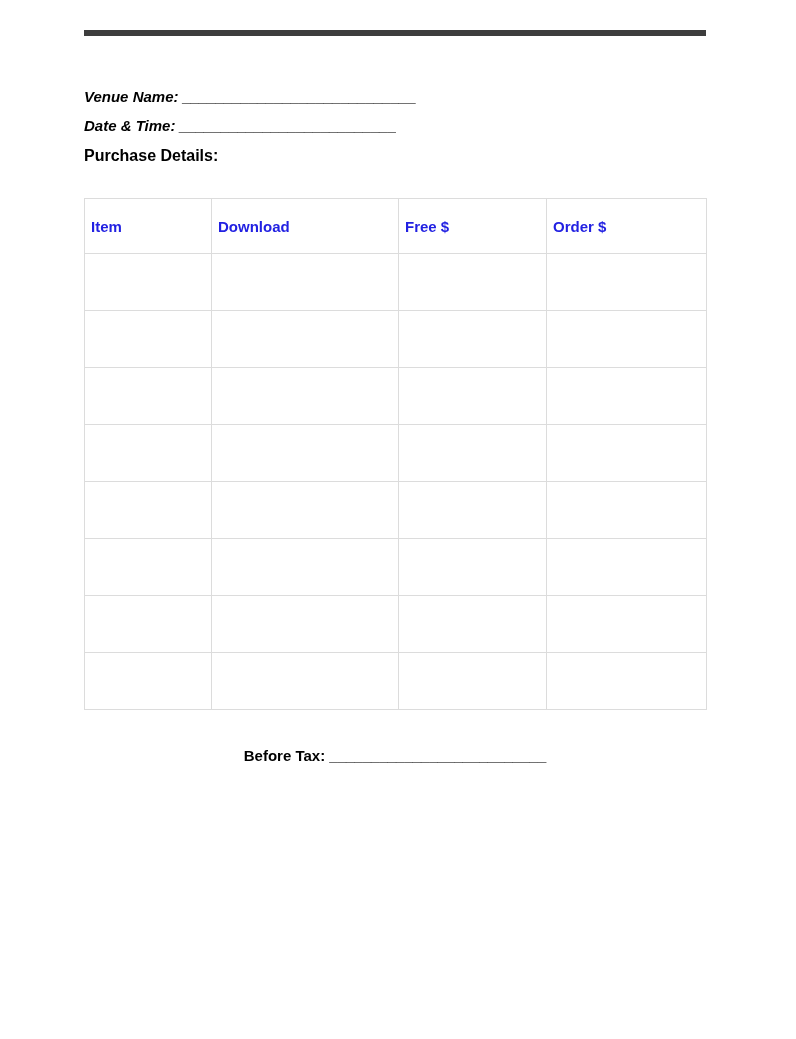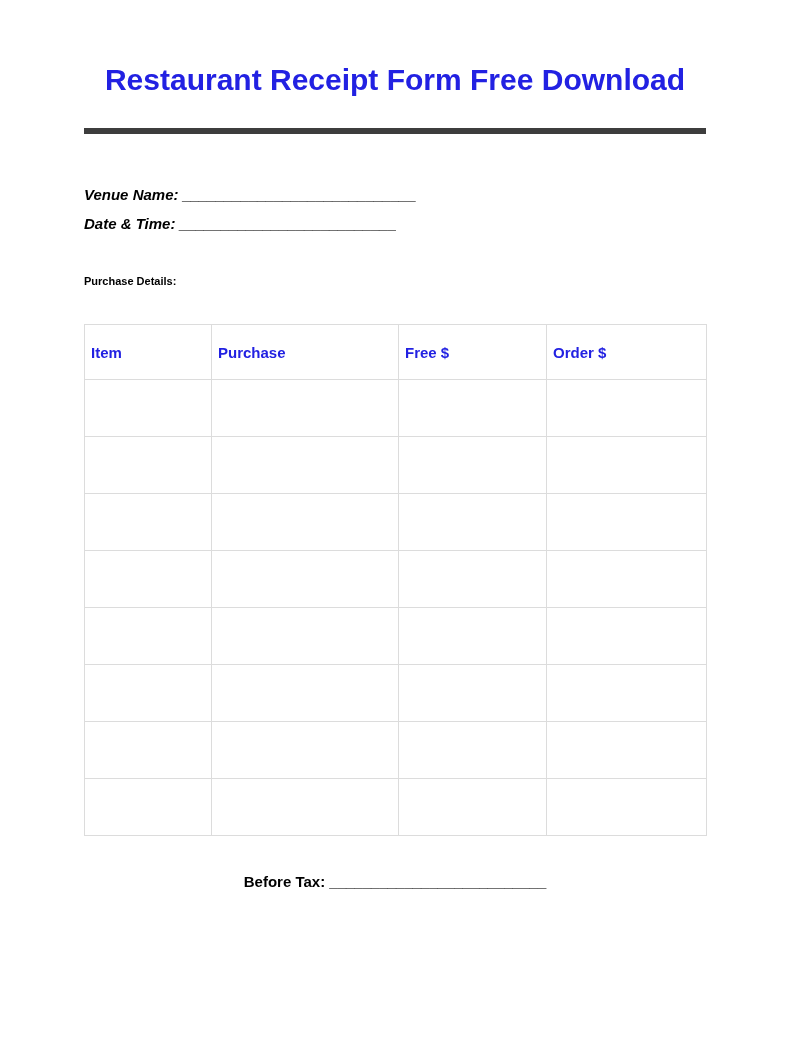"Restaurant Receipt Form Free Download" h1.title { html: <h1>Restaurant Receipt Form Free Download</h1> -> none }
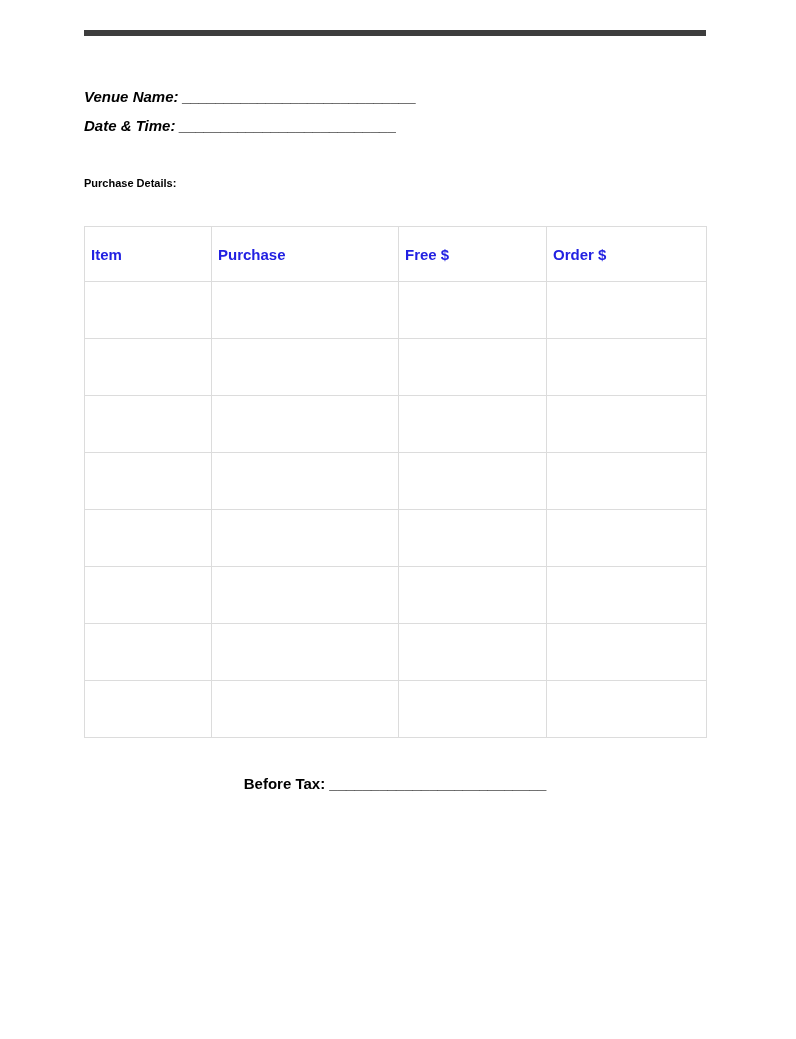"Purchase Details:" .section-heading { font-size: 11px -> 16px; margin-top: 36px -> 8px }
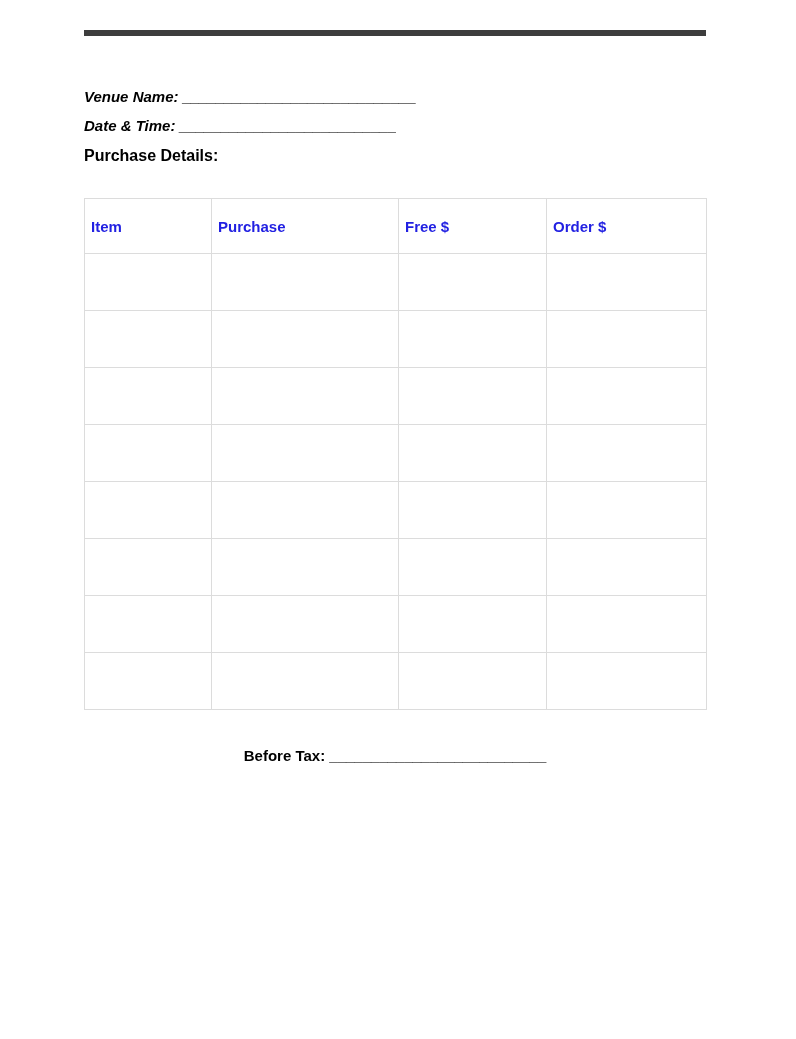"Purchase" th { text: Purchase -> Download }
